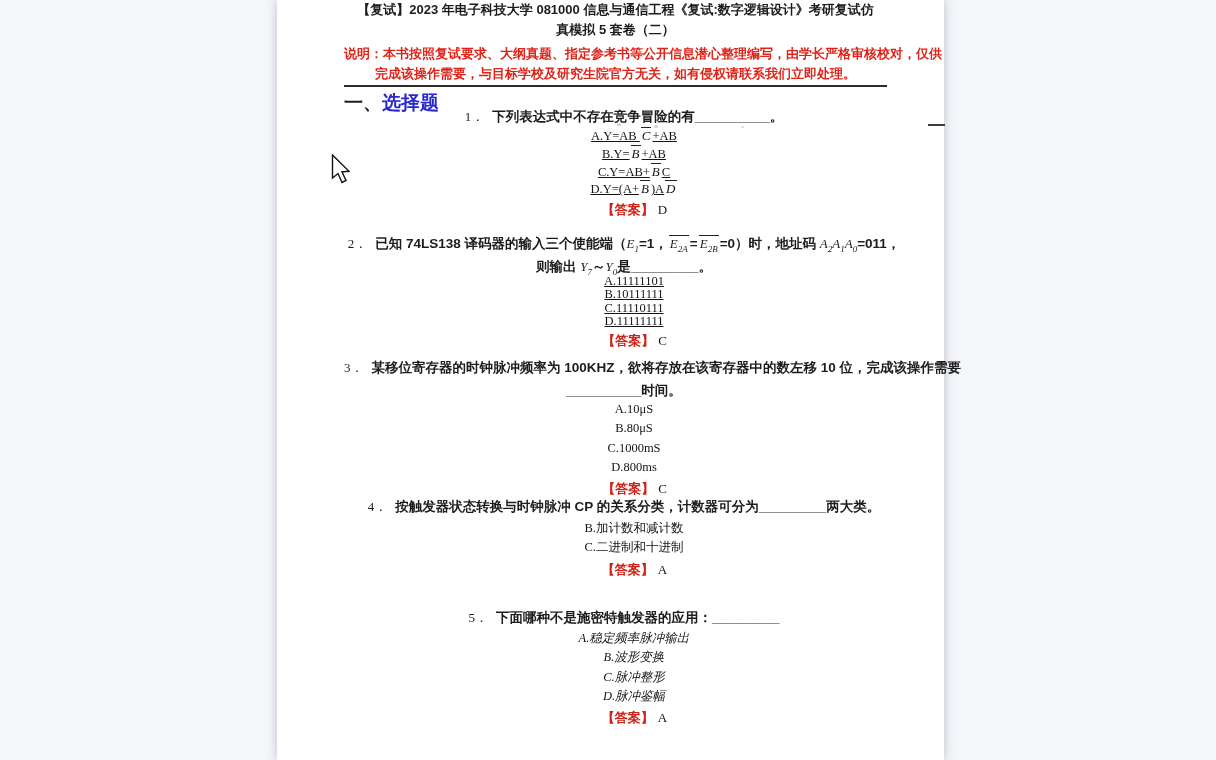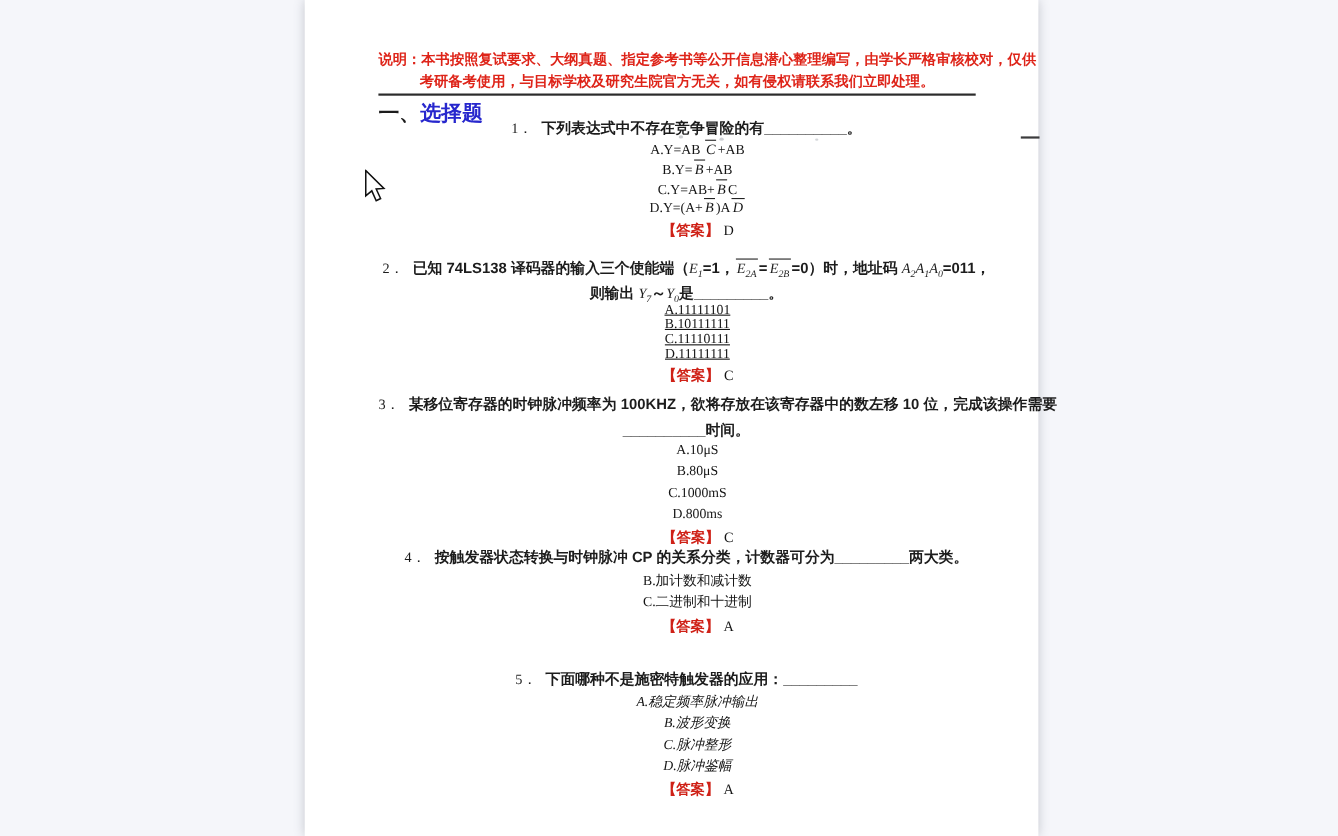"【复试】2023 年电子科技大学 081000" div.abs { html: none -> <div> <div>【复试】2023 年电子科技大学 081000 信息与通信工程《复试:数字逻辑设计》考研复试仿</div> <div>真模拟 5 套卷（二）</div> </div> }
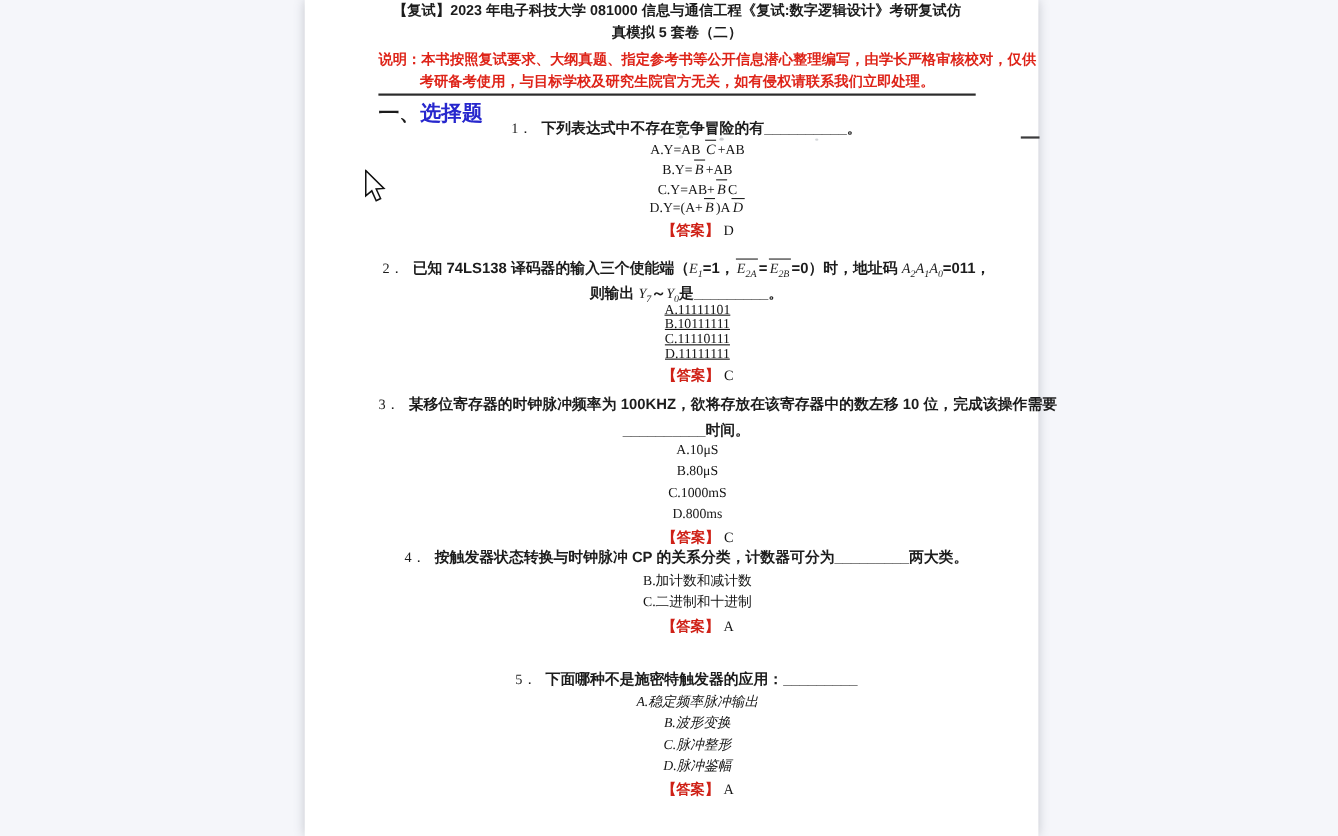"考研备考使用，与目标学校及研究生院官方无关，如有侵权请联系我们立即处理。" div.nowrap { text: 考研备考使用 -> 完成该操作需要 }
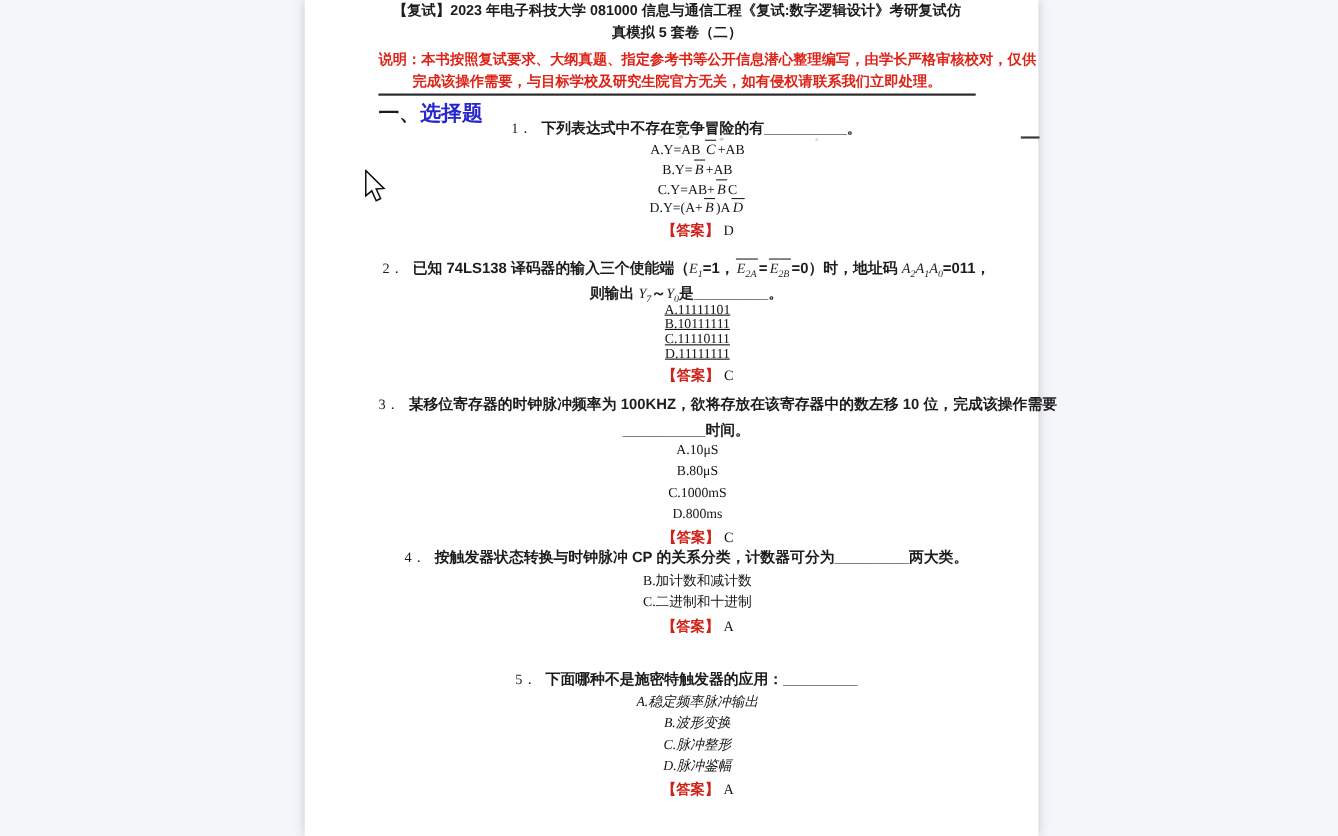"A.Y=AB C +AB" .sp15 .opt { text-decoration: none -> underline }
